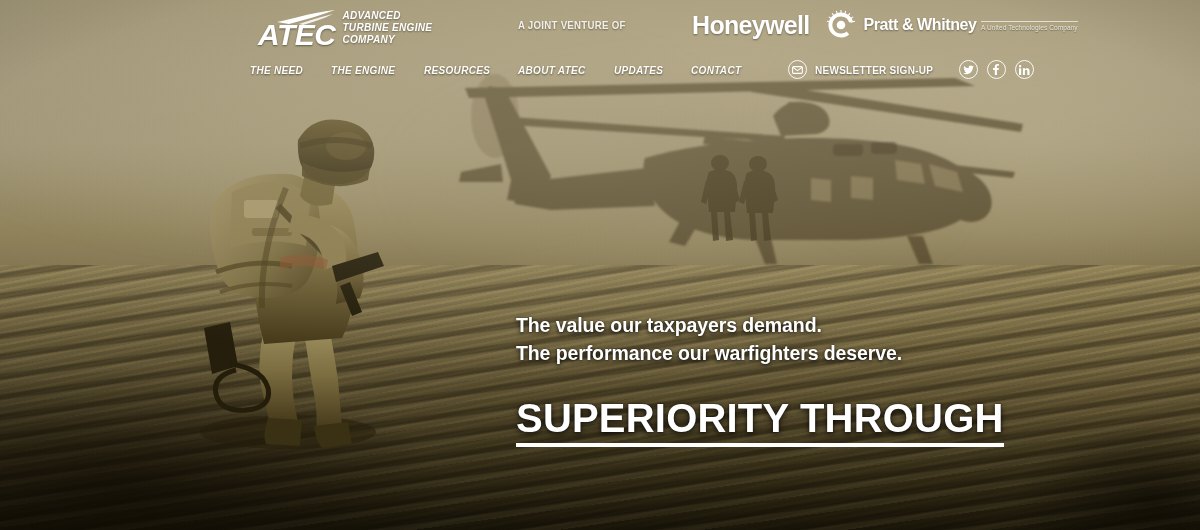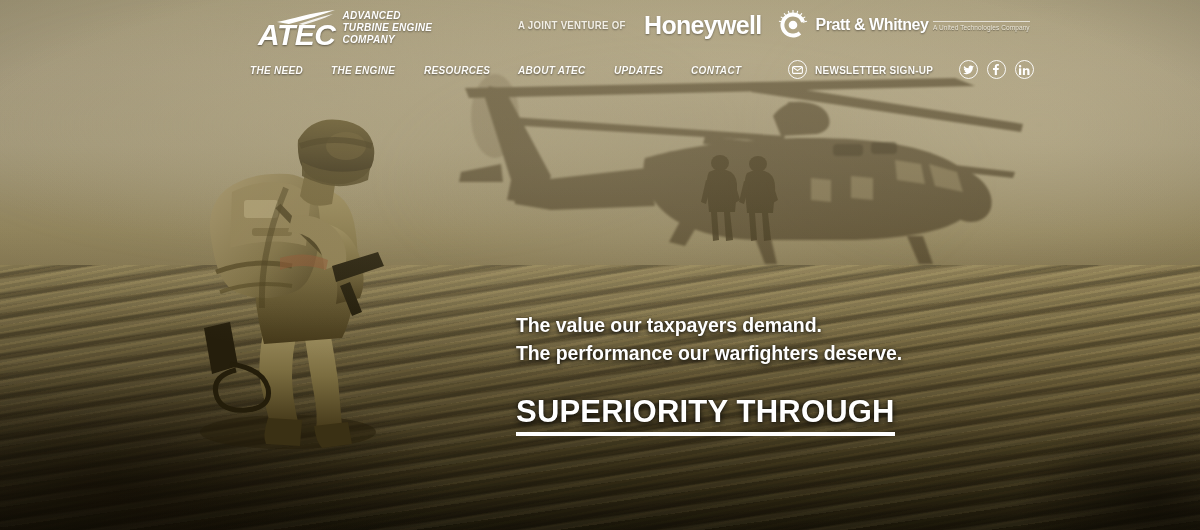"Honeywell" .honeywell { margin-left: none -> 48px }
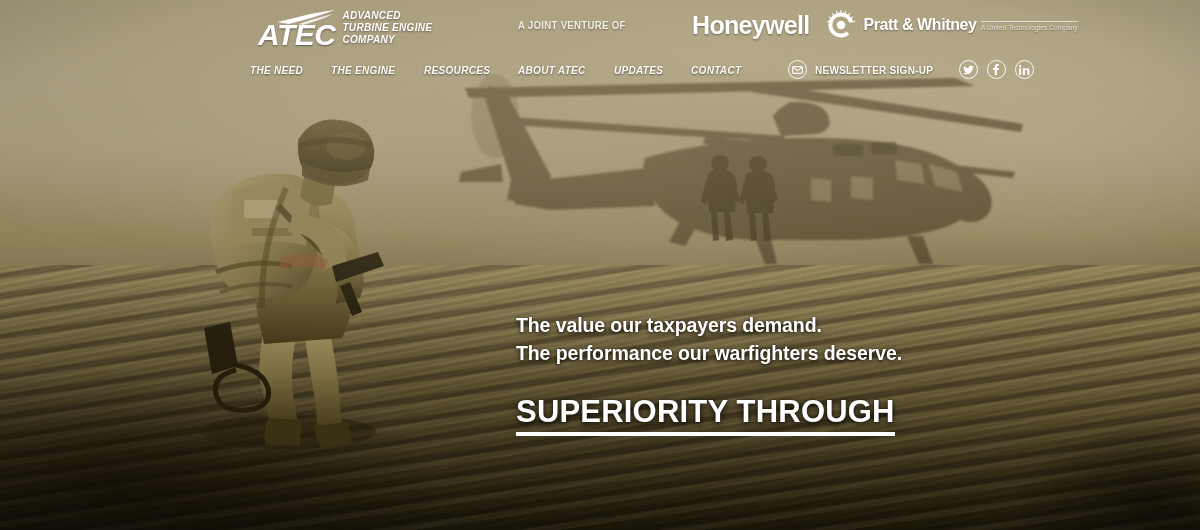"SUPERIORITY THROUGH" .headline span { font-size: 31px -> 40px }
